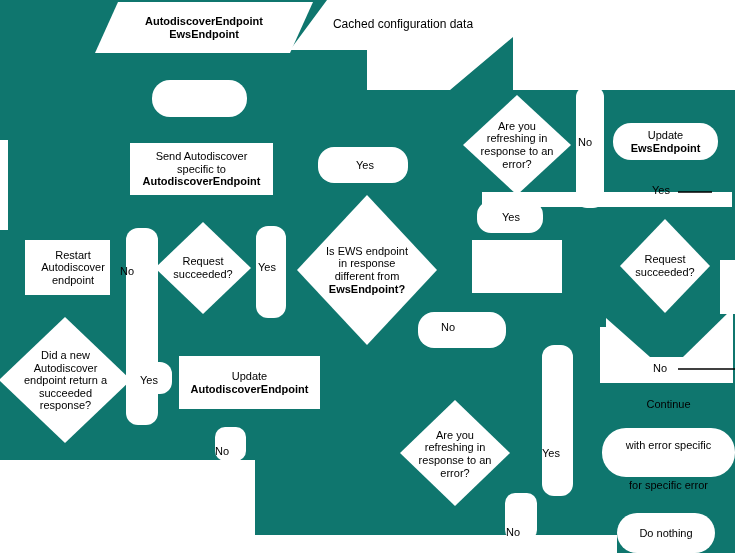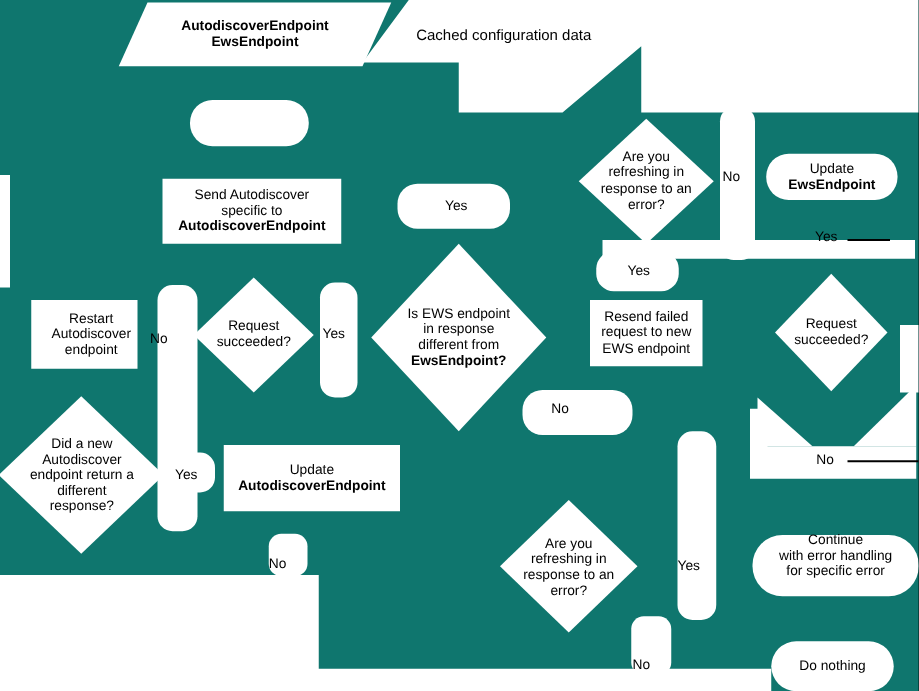"Cached configuration data" .left-align { justify-content: flex-end -> center }
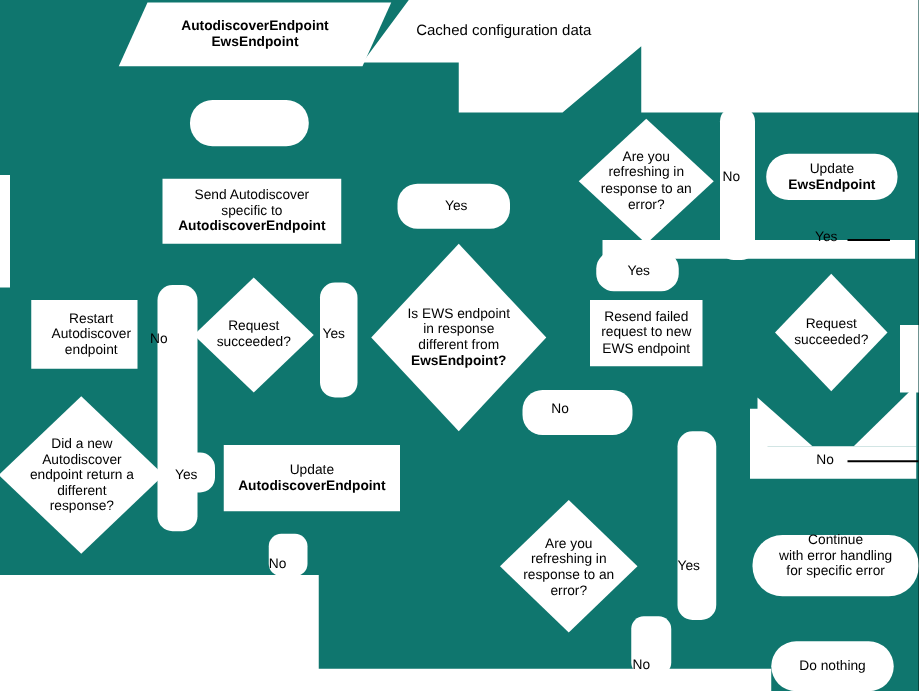"Resend failed" div.txt { html: <div> <span>Resend failed</span> <span>request to new</span> <span>EWS endpoint</span> </div> -> none }
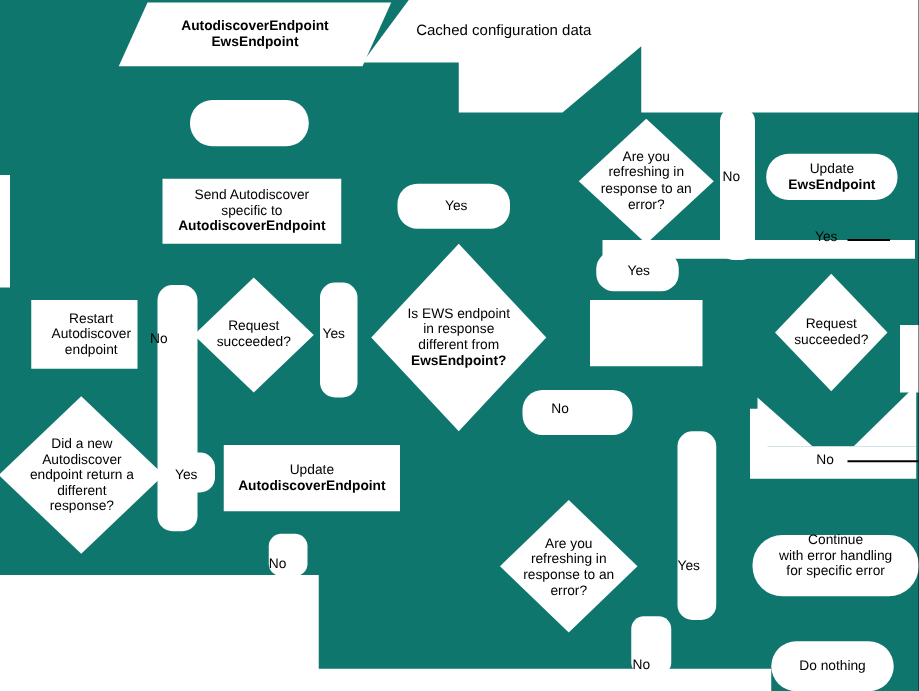"different" span { text: different -> succeeded }
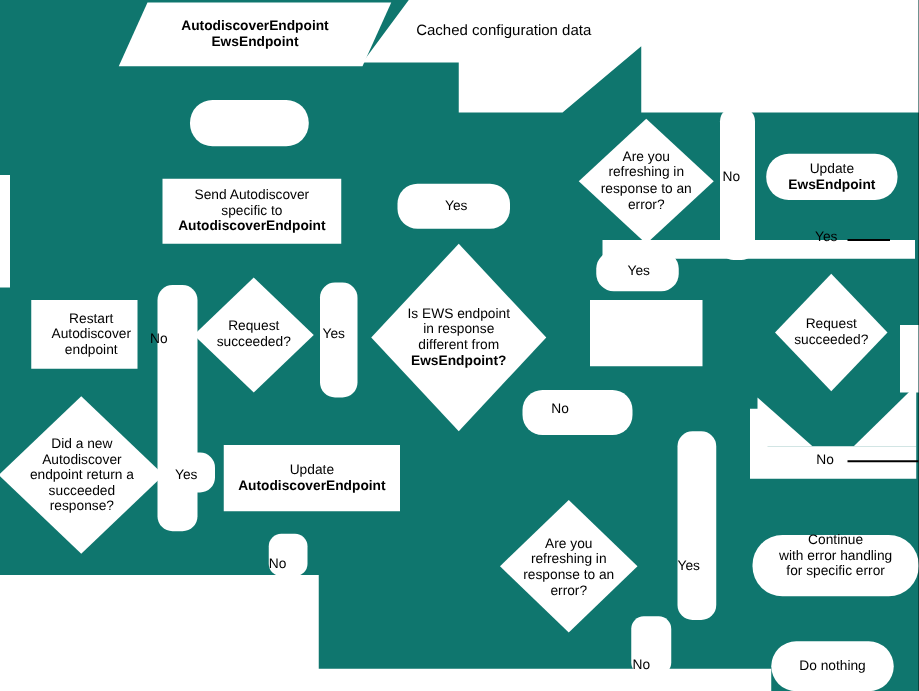"Continue" div.txt { gap: none -> 28px }
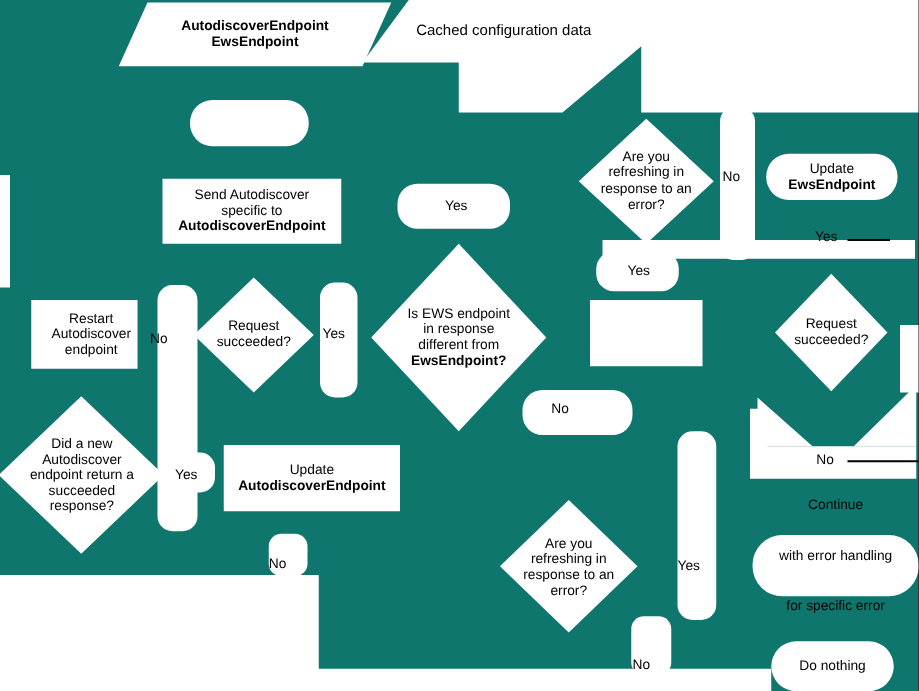"with error handling" span { text: handling -> specific }
